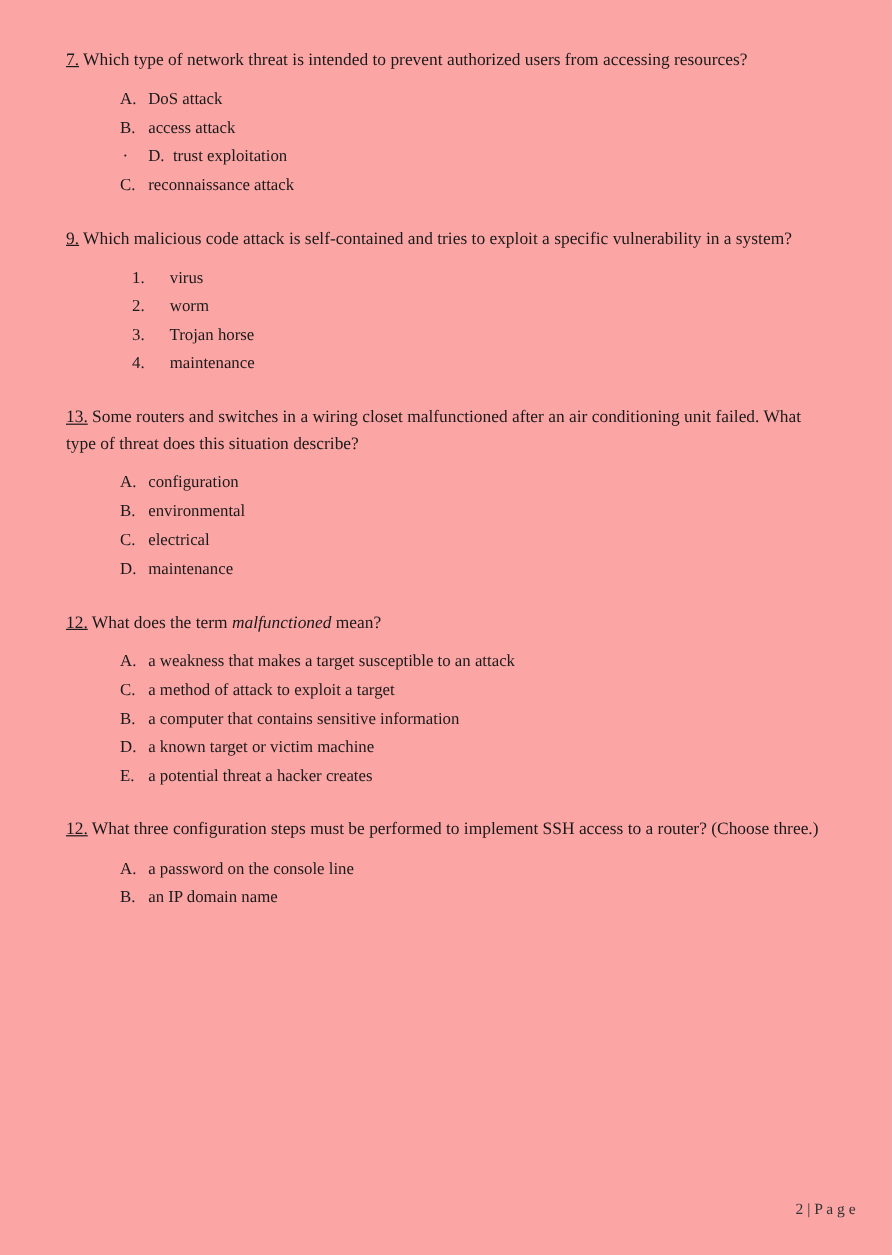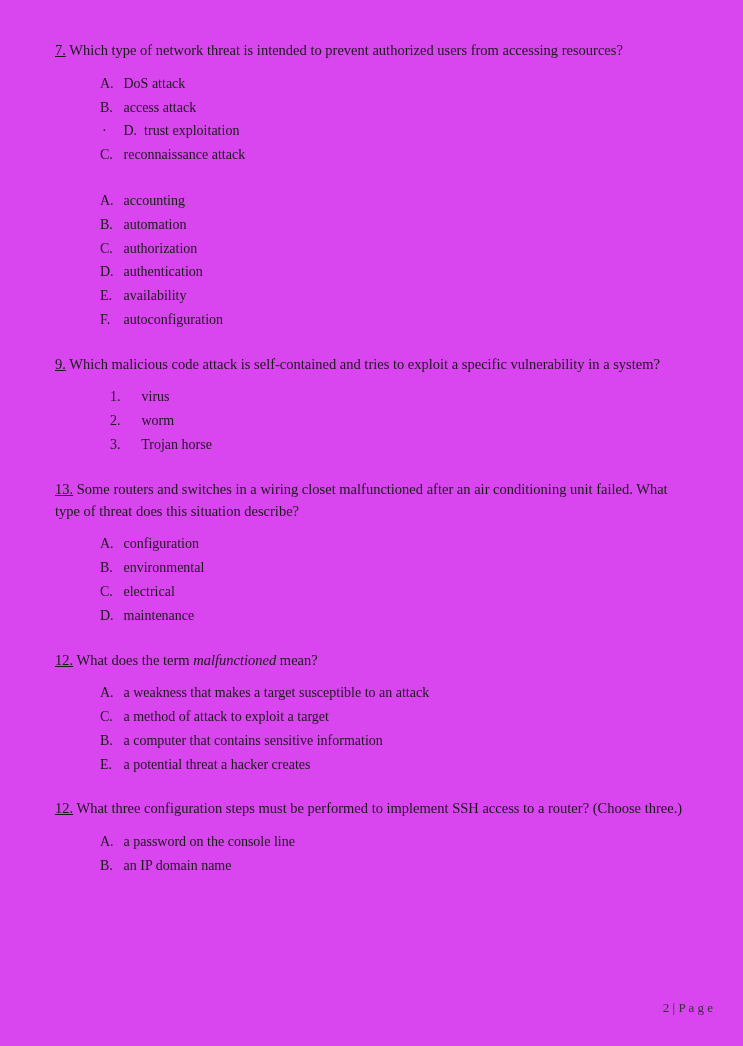"7. Which type of network" .page { background-color: #d946ef -> #fca5a5 }
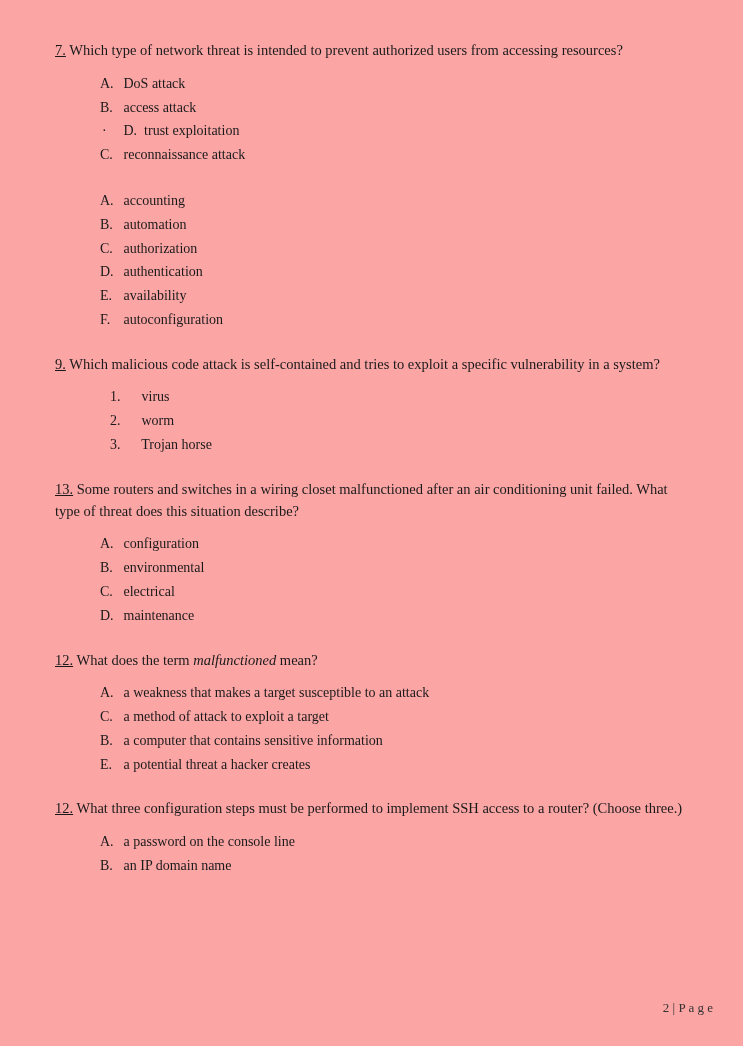"A. accounting" ul.options-list { html: <ul> <li><span>A.</span> accounting</li> <li><span>B.</span> automation</li> <li><span>C.</span> authorization</li> <li><span>D.</span> authentication</li> <li><span>E.</span> availability</li> <li><span>F.</span> autoconfiguration</li> </ul> -> none }
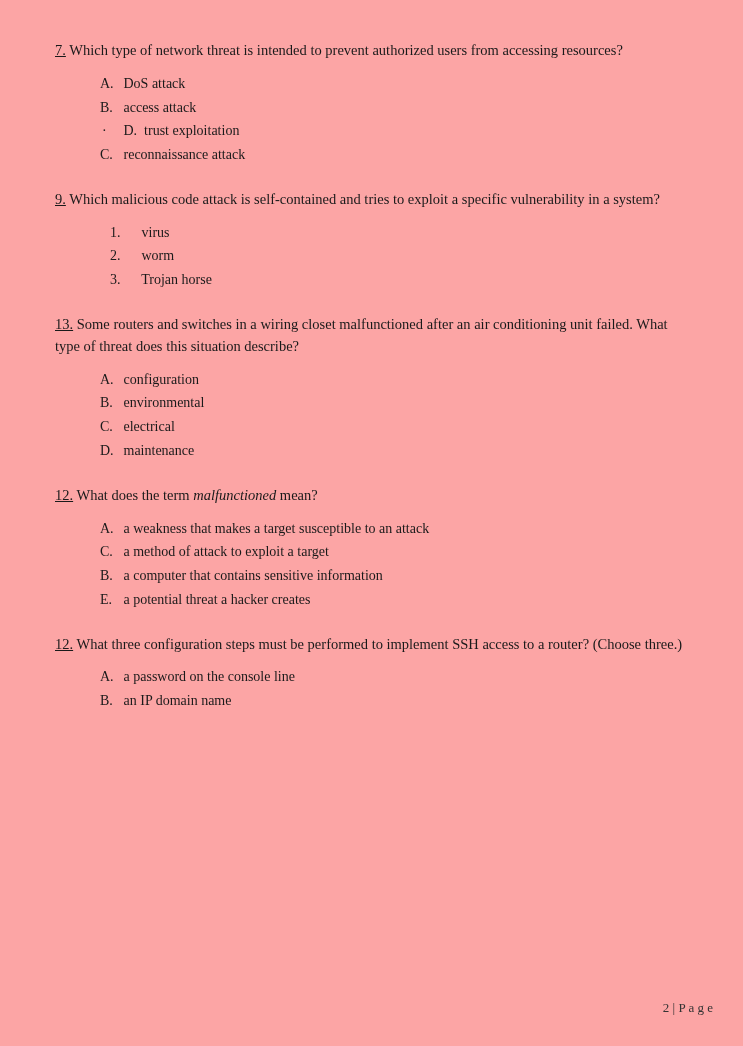"4. maintenance" li { html: none -> <li><span>4.</span> maintenance</li> }
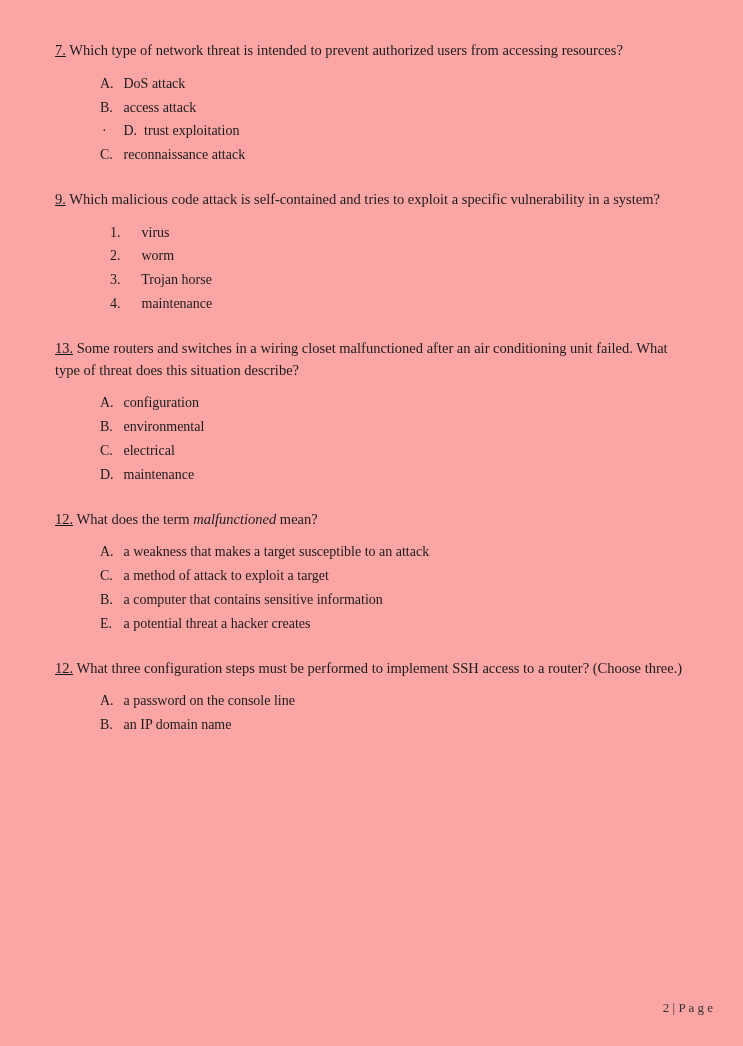"D. a known target or" li { html: none -> <li><span>D.</span> a known target or victim machine</li> }
